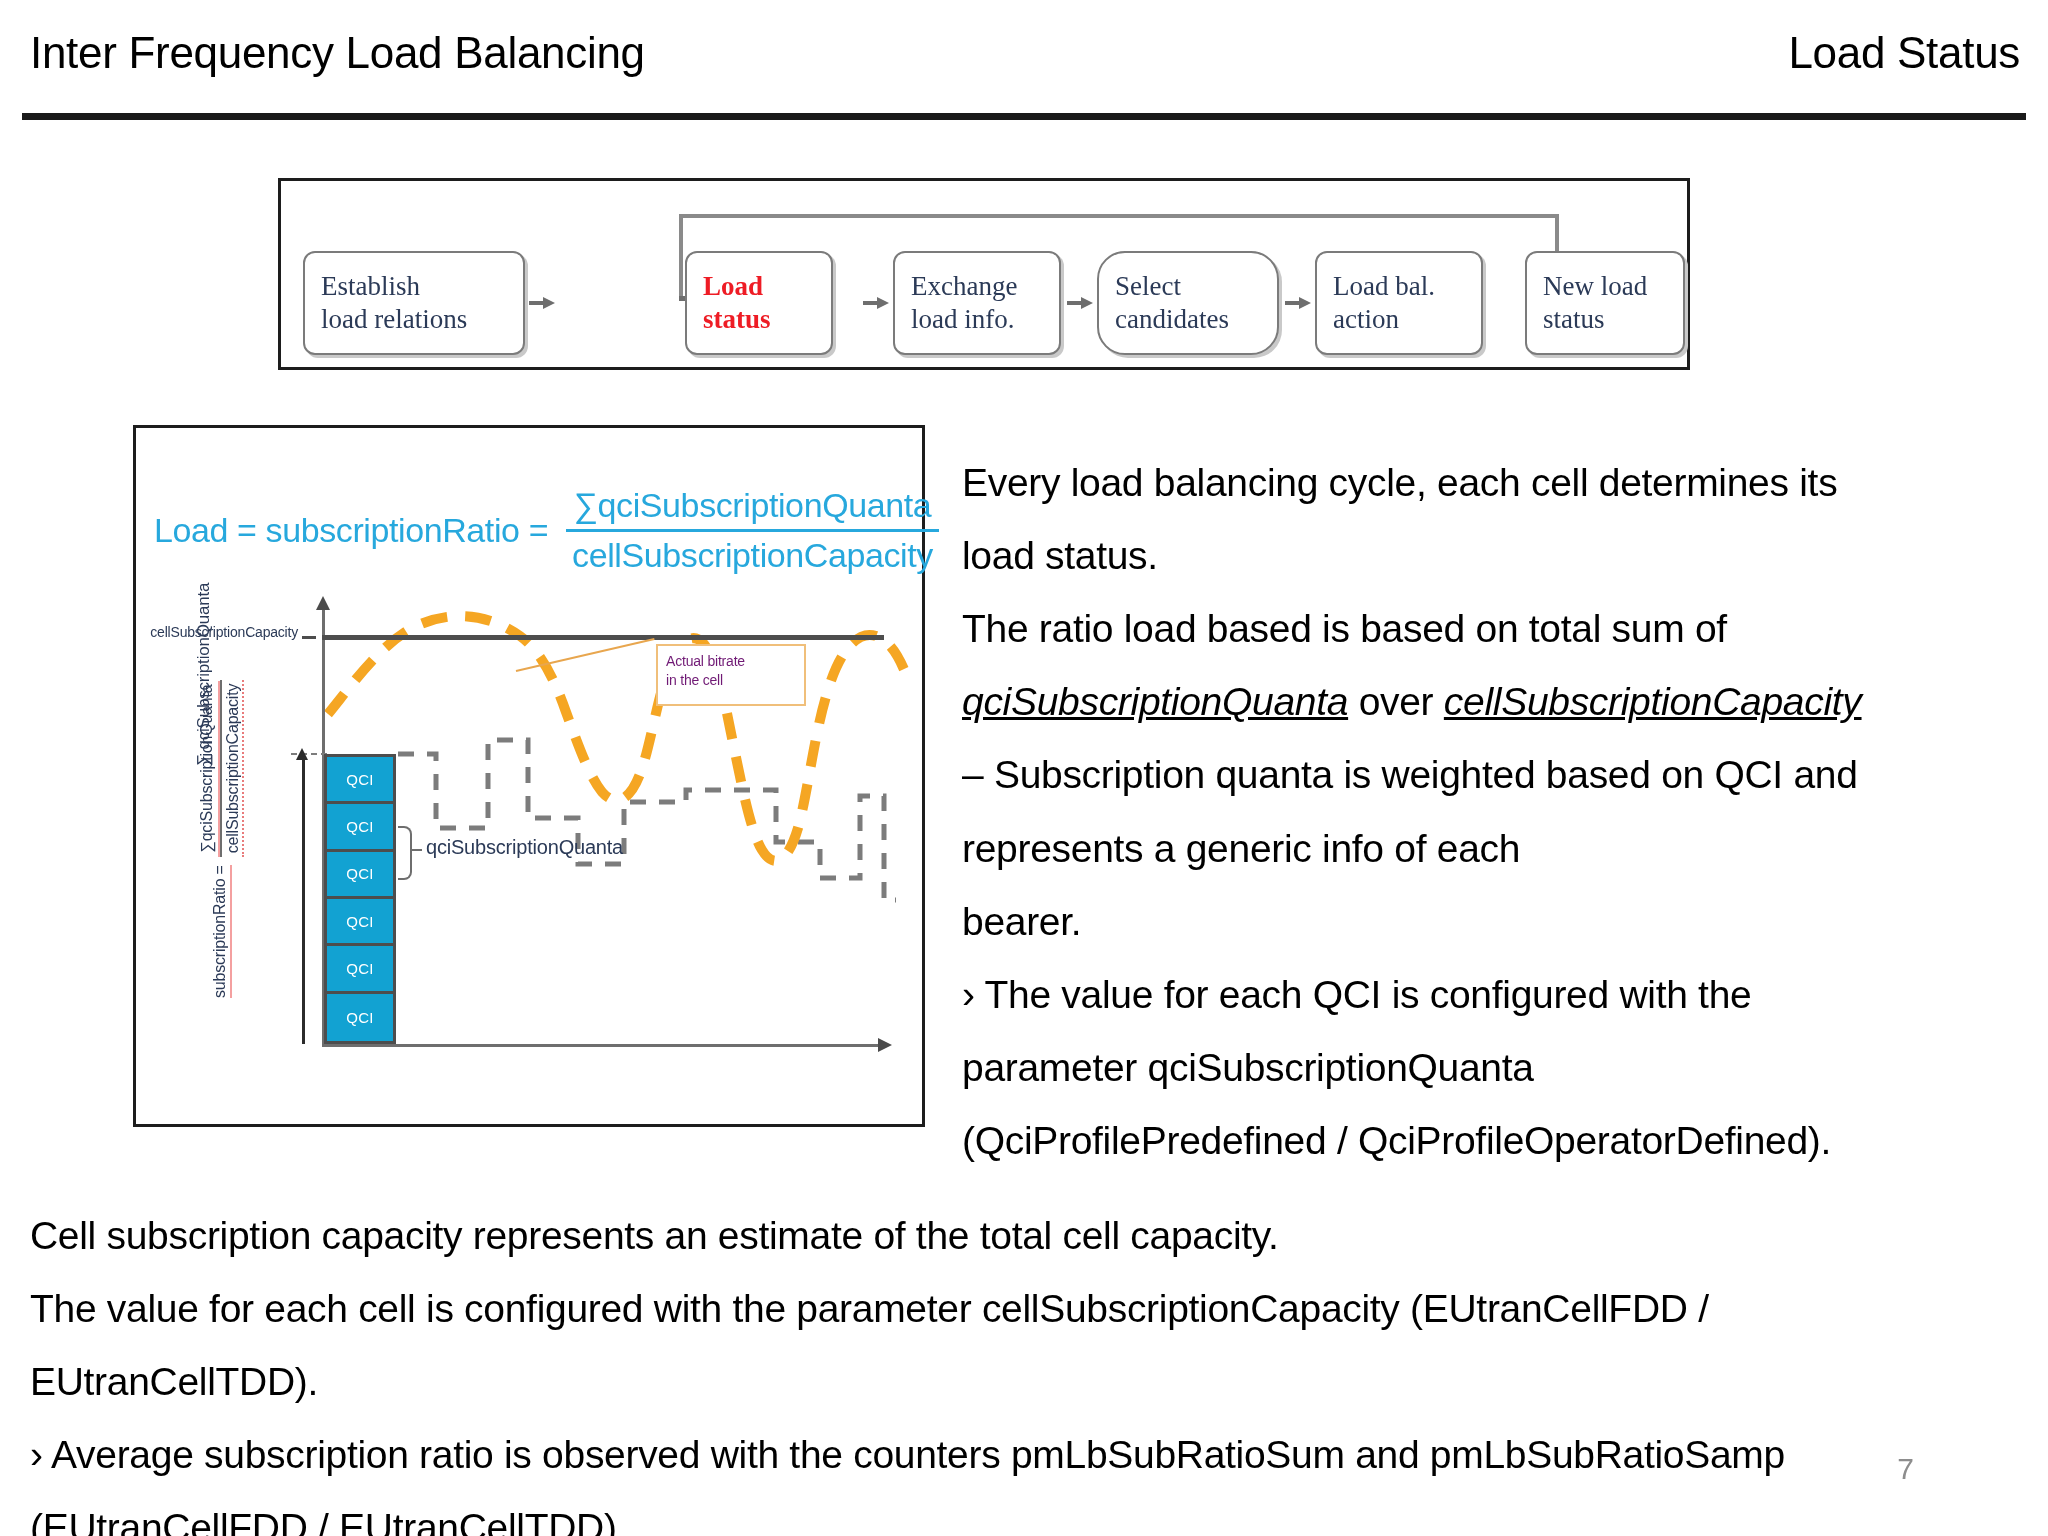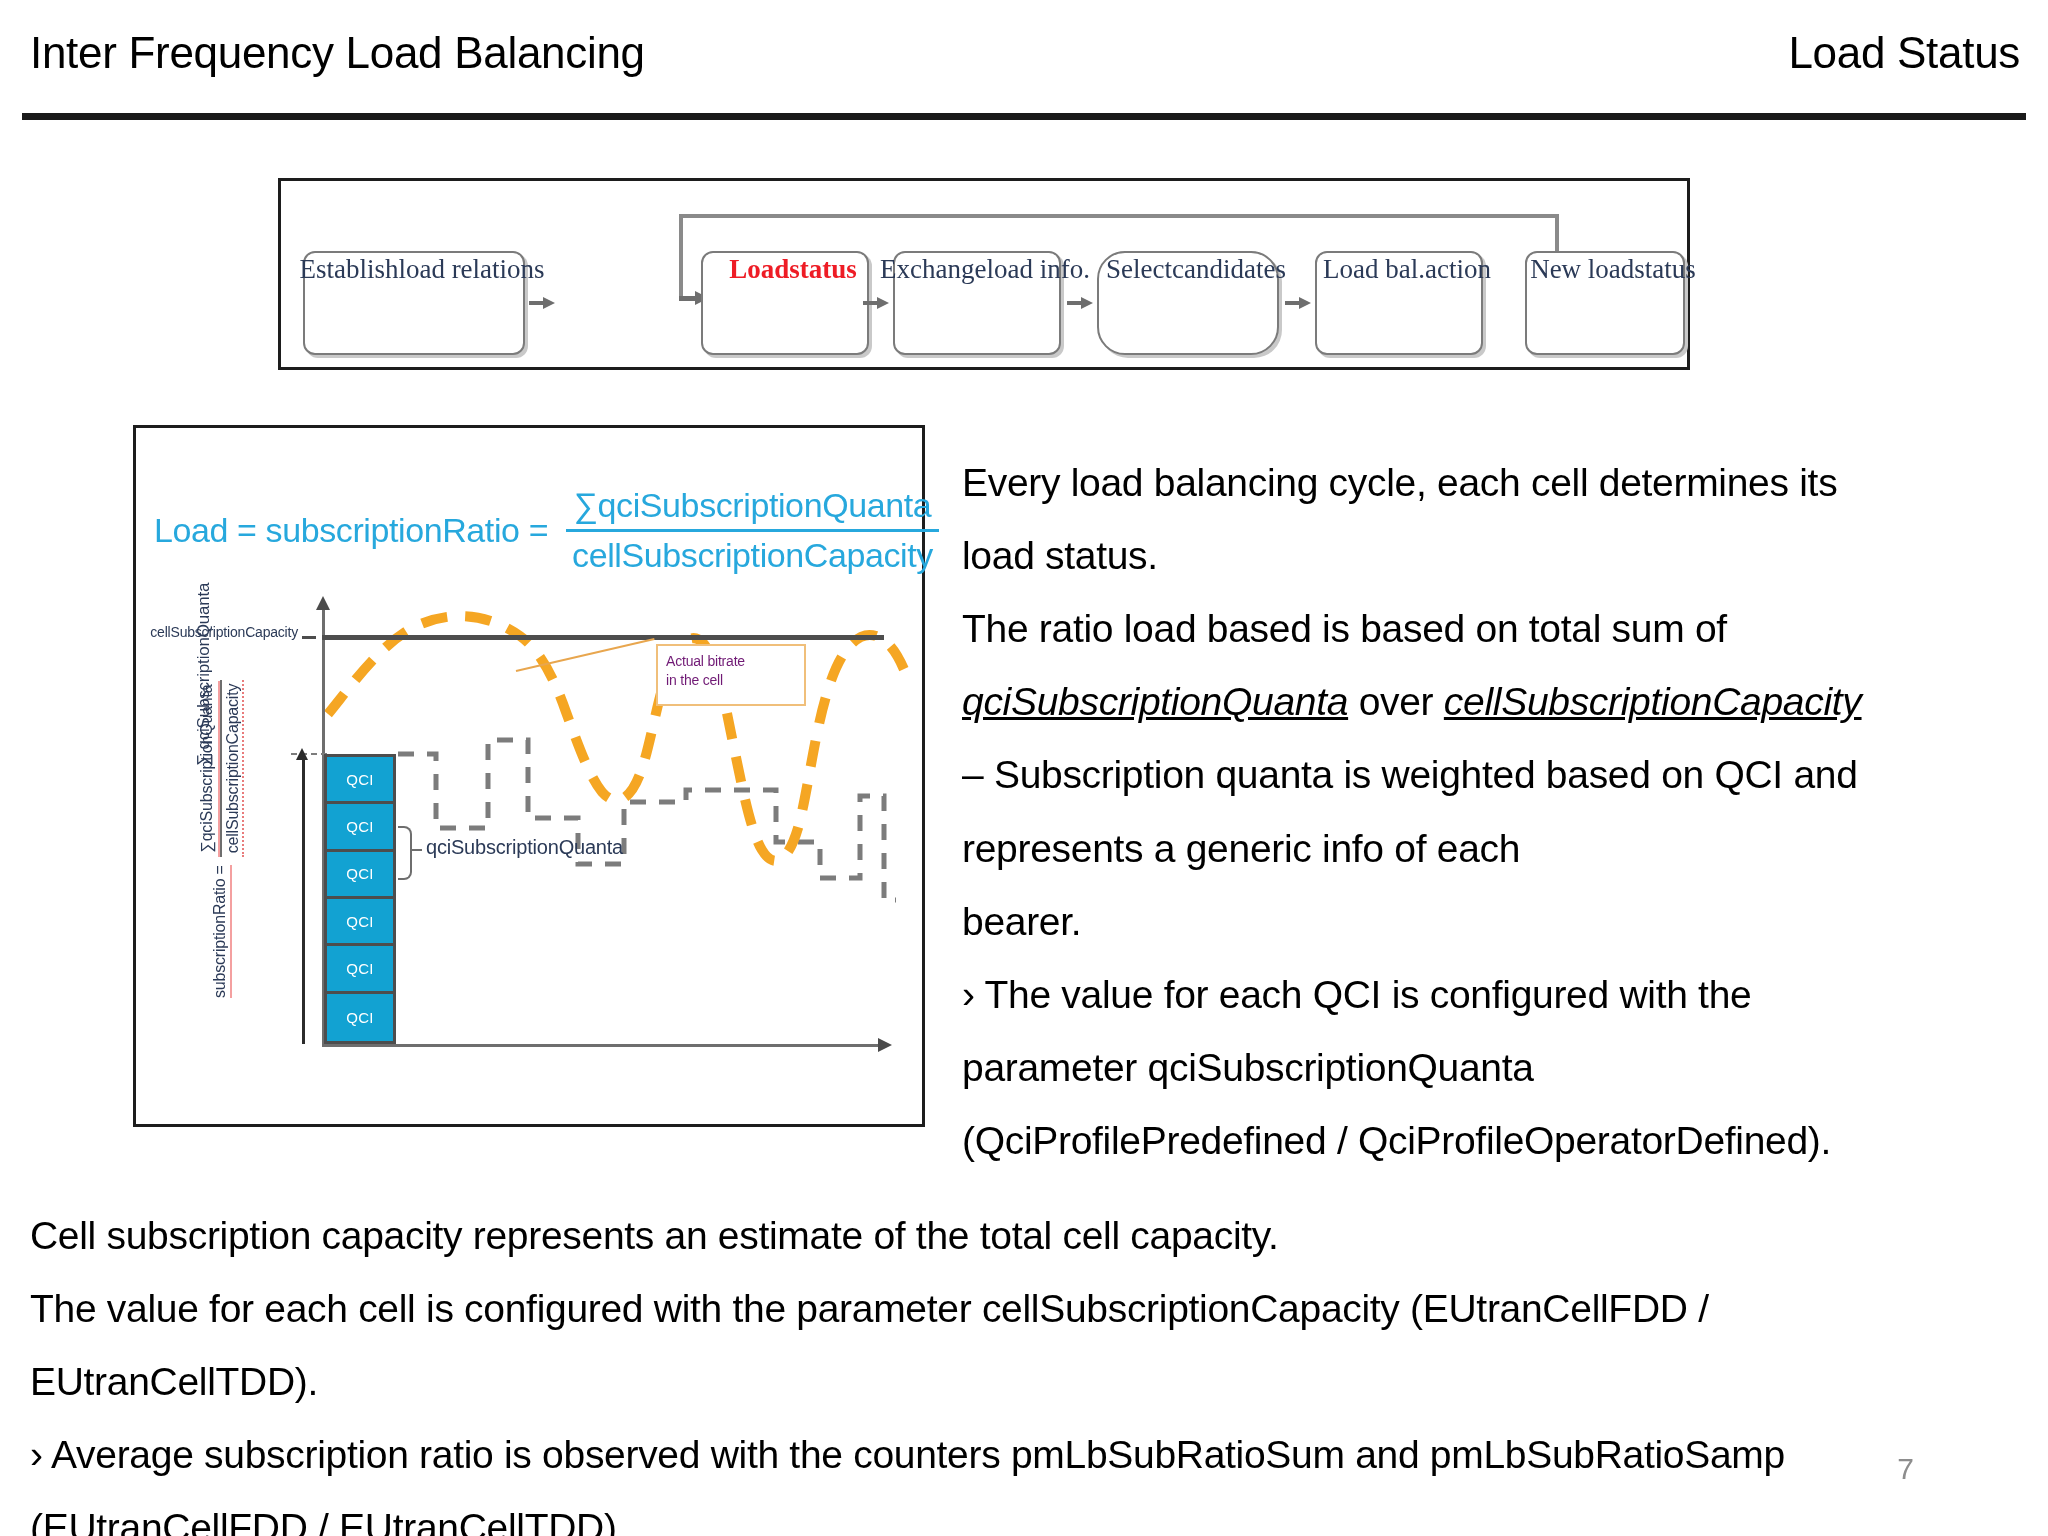"Establish" .flow-box { flex-direction: row -> column }
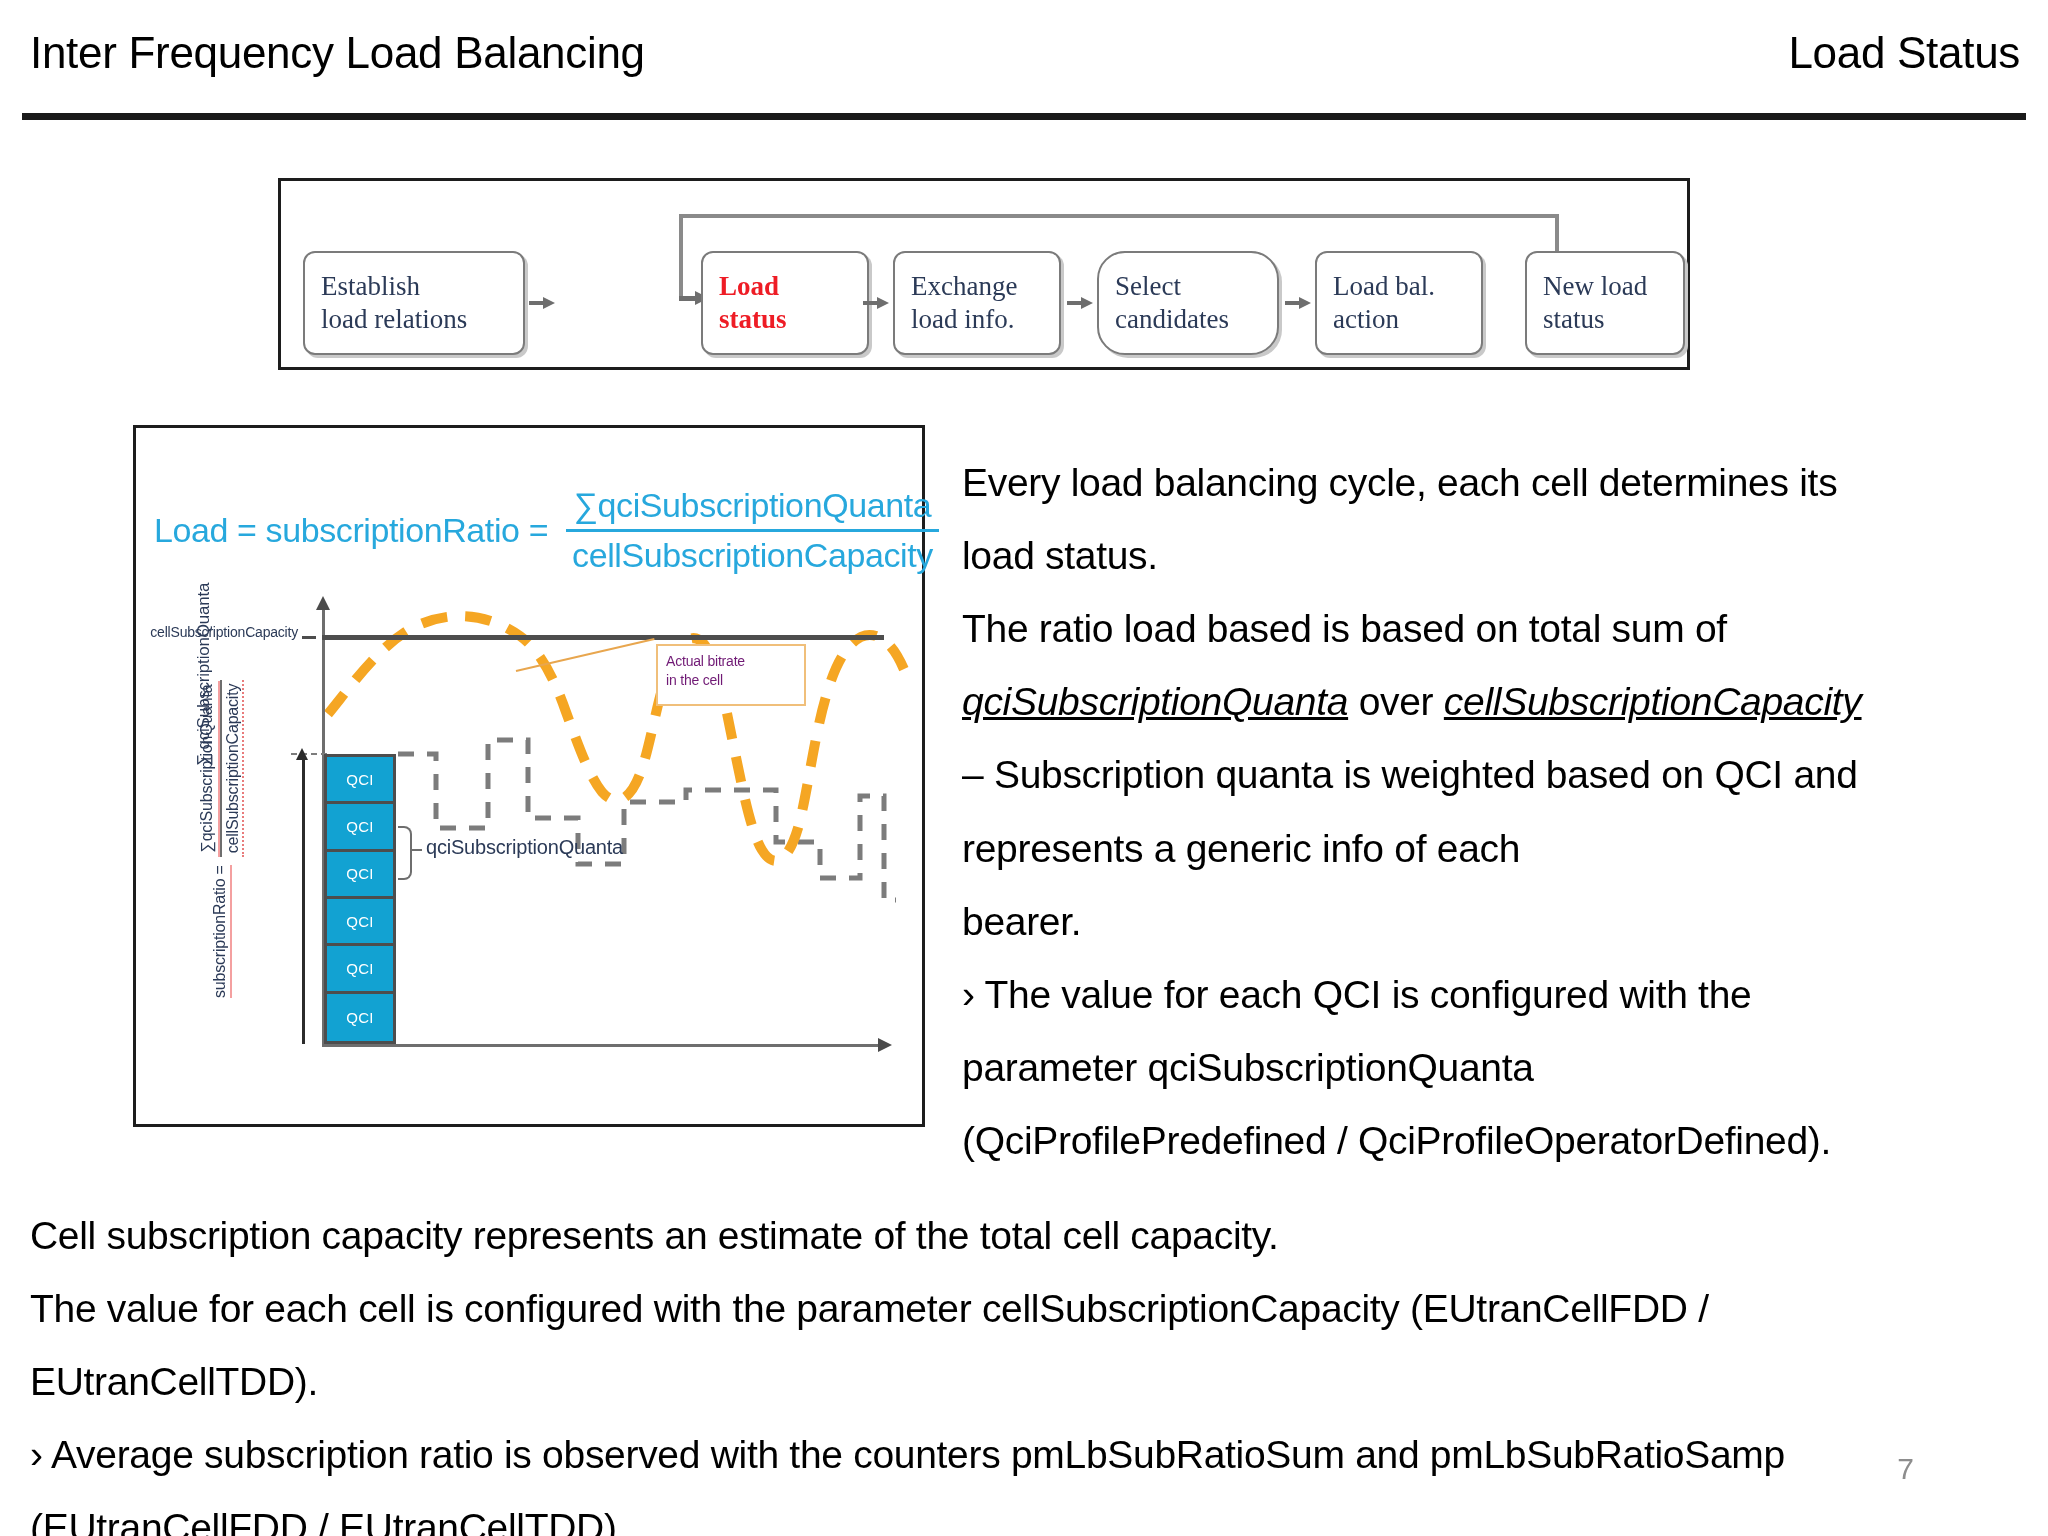"Load" div.flow-box { left: 420px -> 404px; width: 168px -> 148px }
